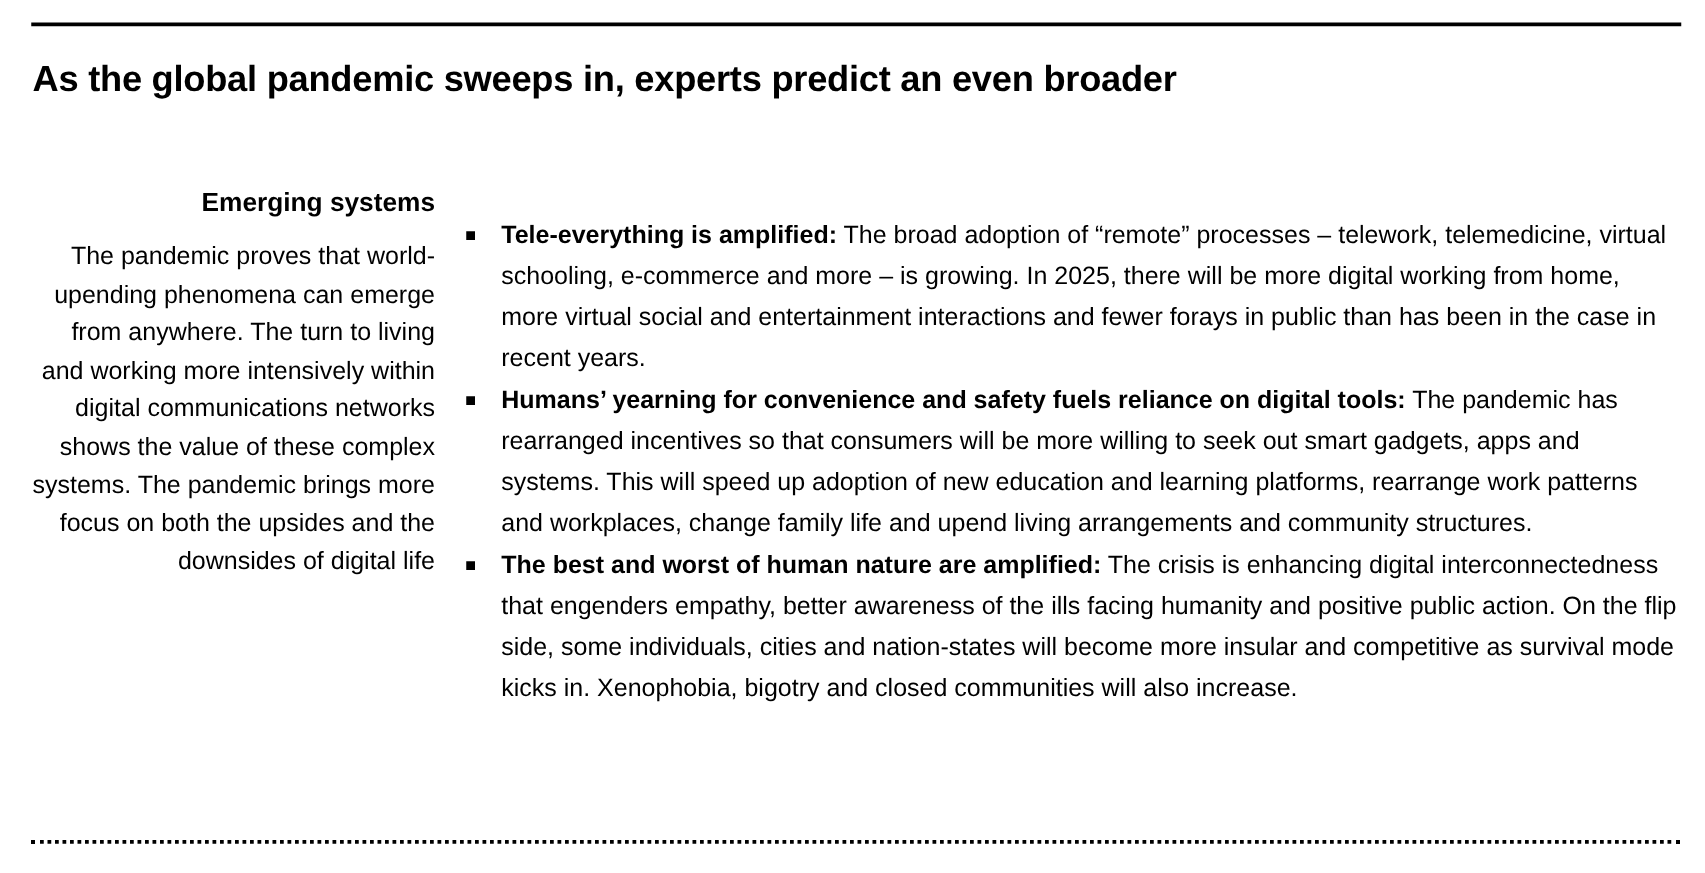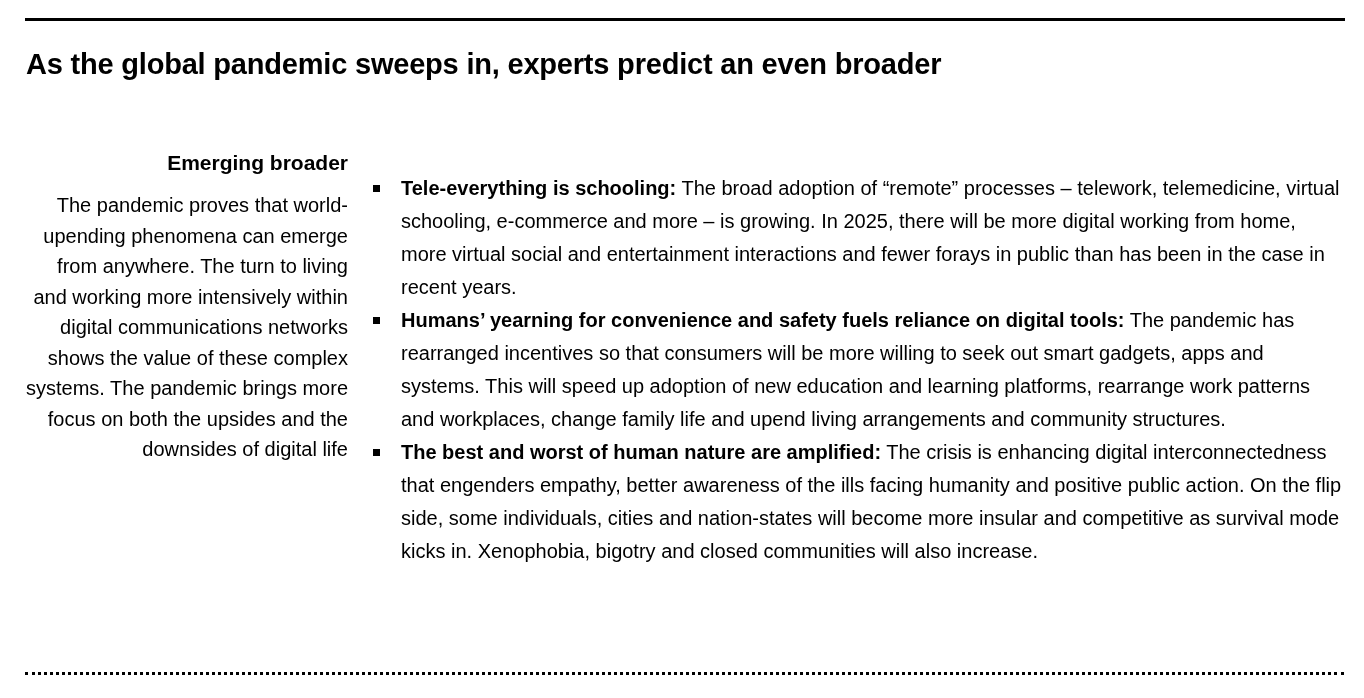"Emerging broader" div.col-head { text: broader -> systems }
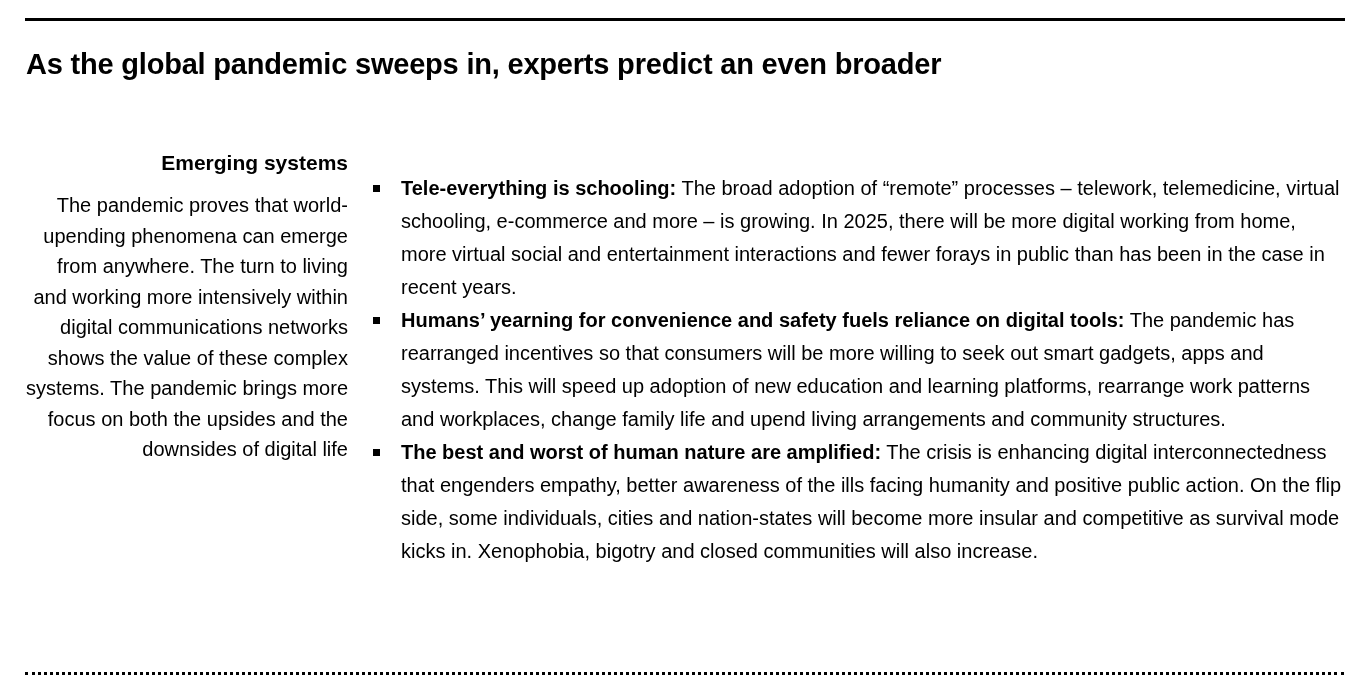"Tele-everything is schooling:" span.lead { text: schooling -> amplified }
